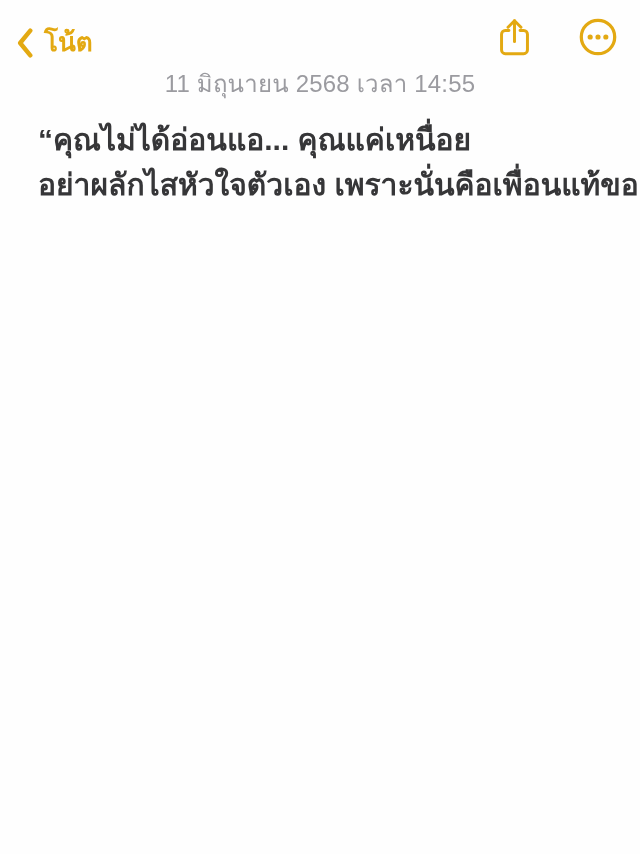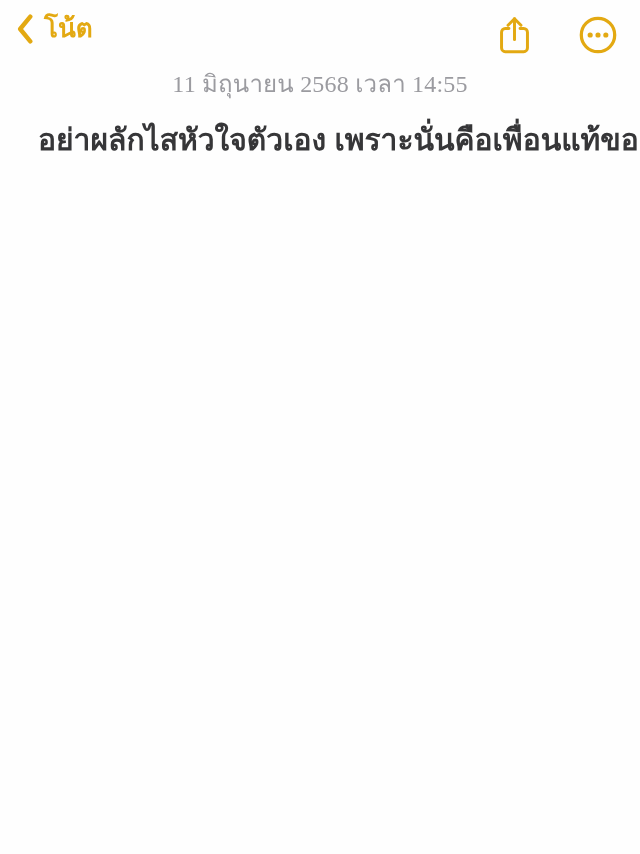"โน้ต" .navbar { align-items: flex-start -> flex-end }
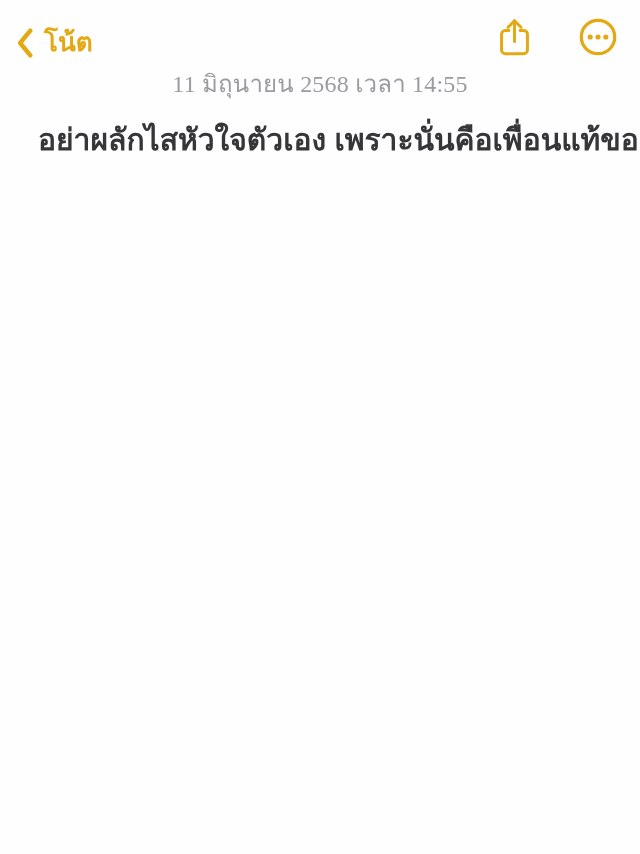"11 มิถุนายน 2568 เวลา 14:55" .date-line { font-family: Liberation Serif, serif -> none }
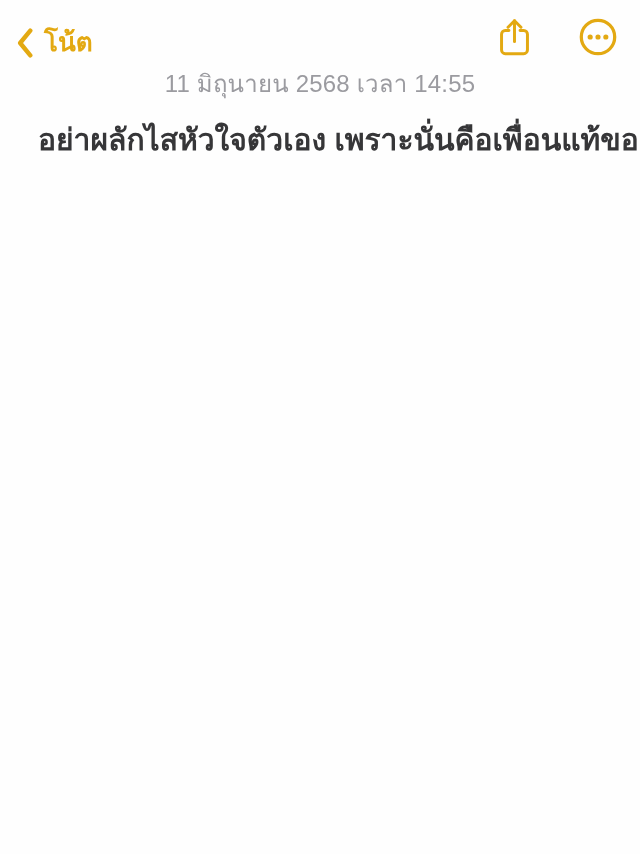"“คุณไม่ได้อ่อนแอ... คุณแค่เหนื่อย" p { html: none -> <p>“คุณไม่ได้อ่อนแอ... คุณแค่เหนื่อย</p> }
